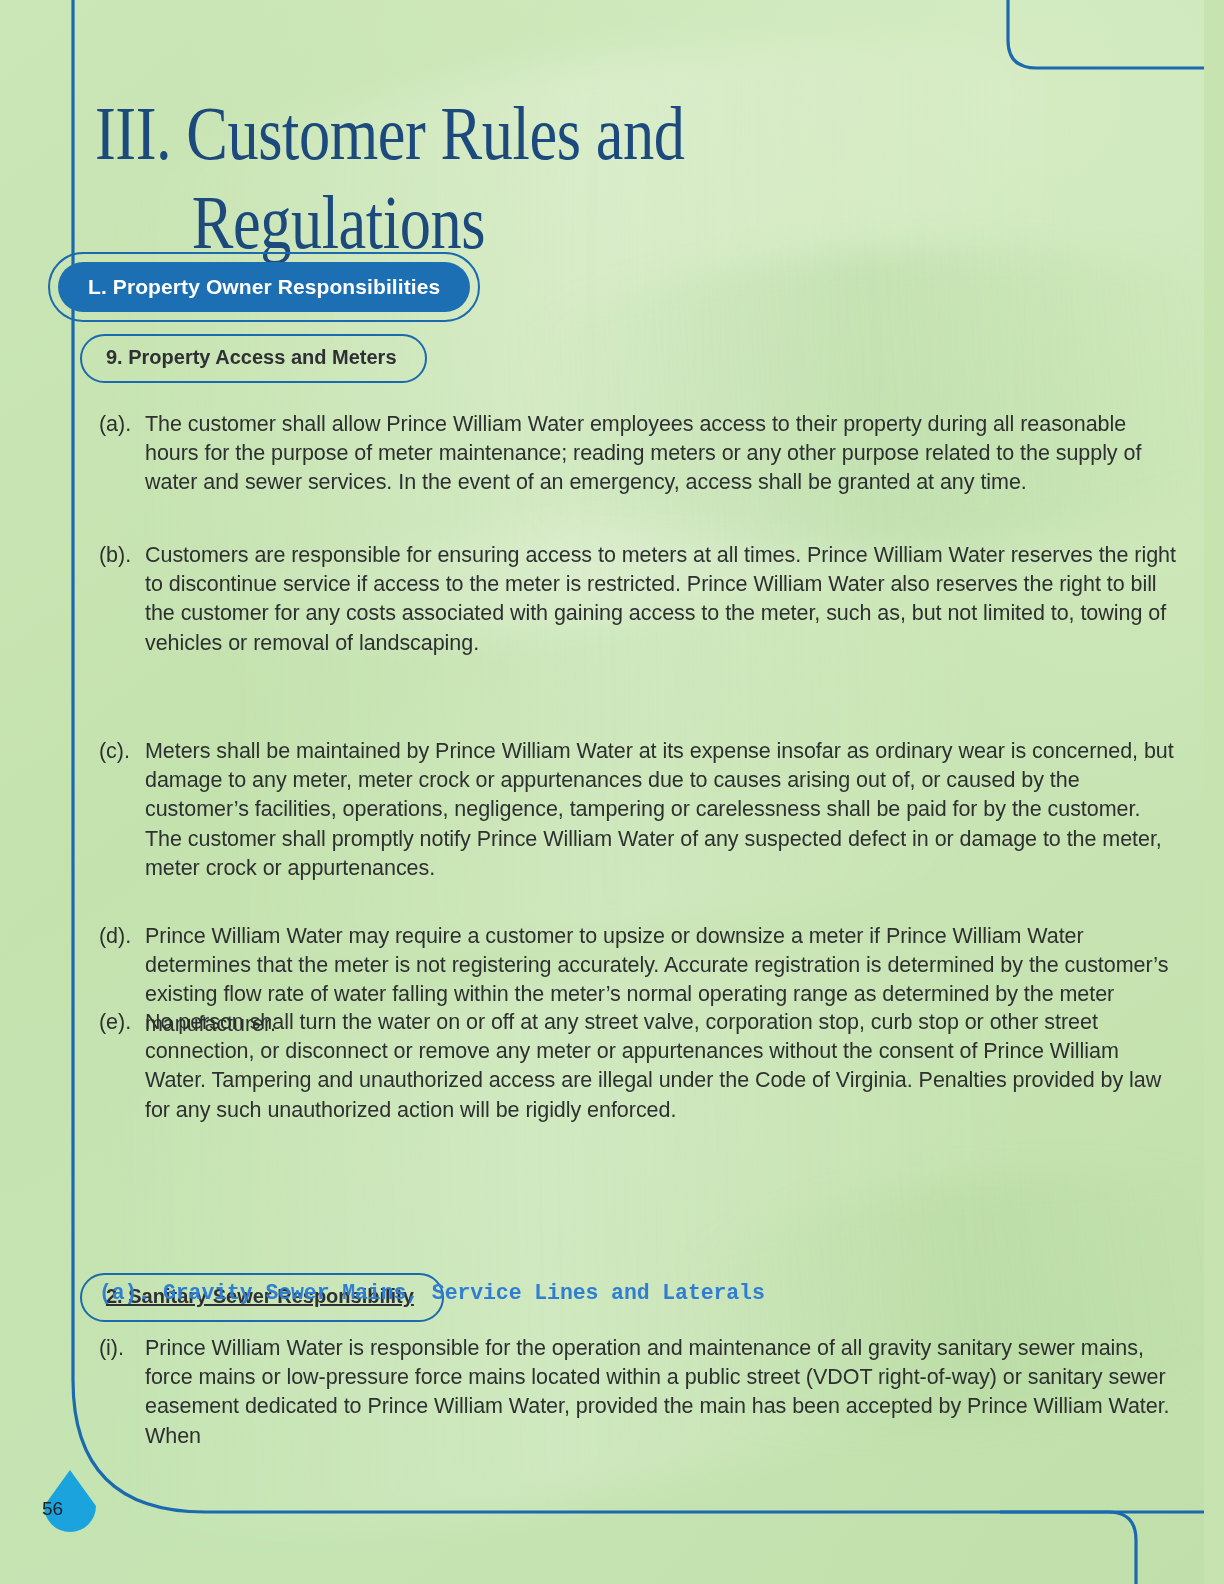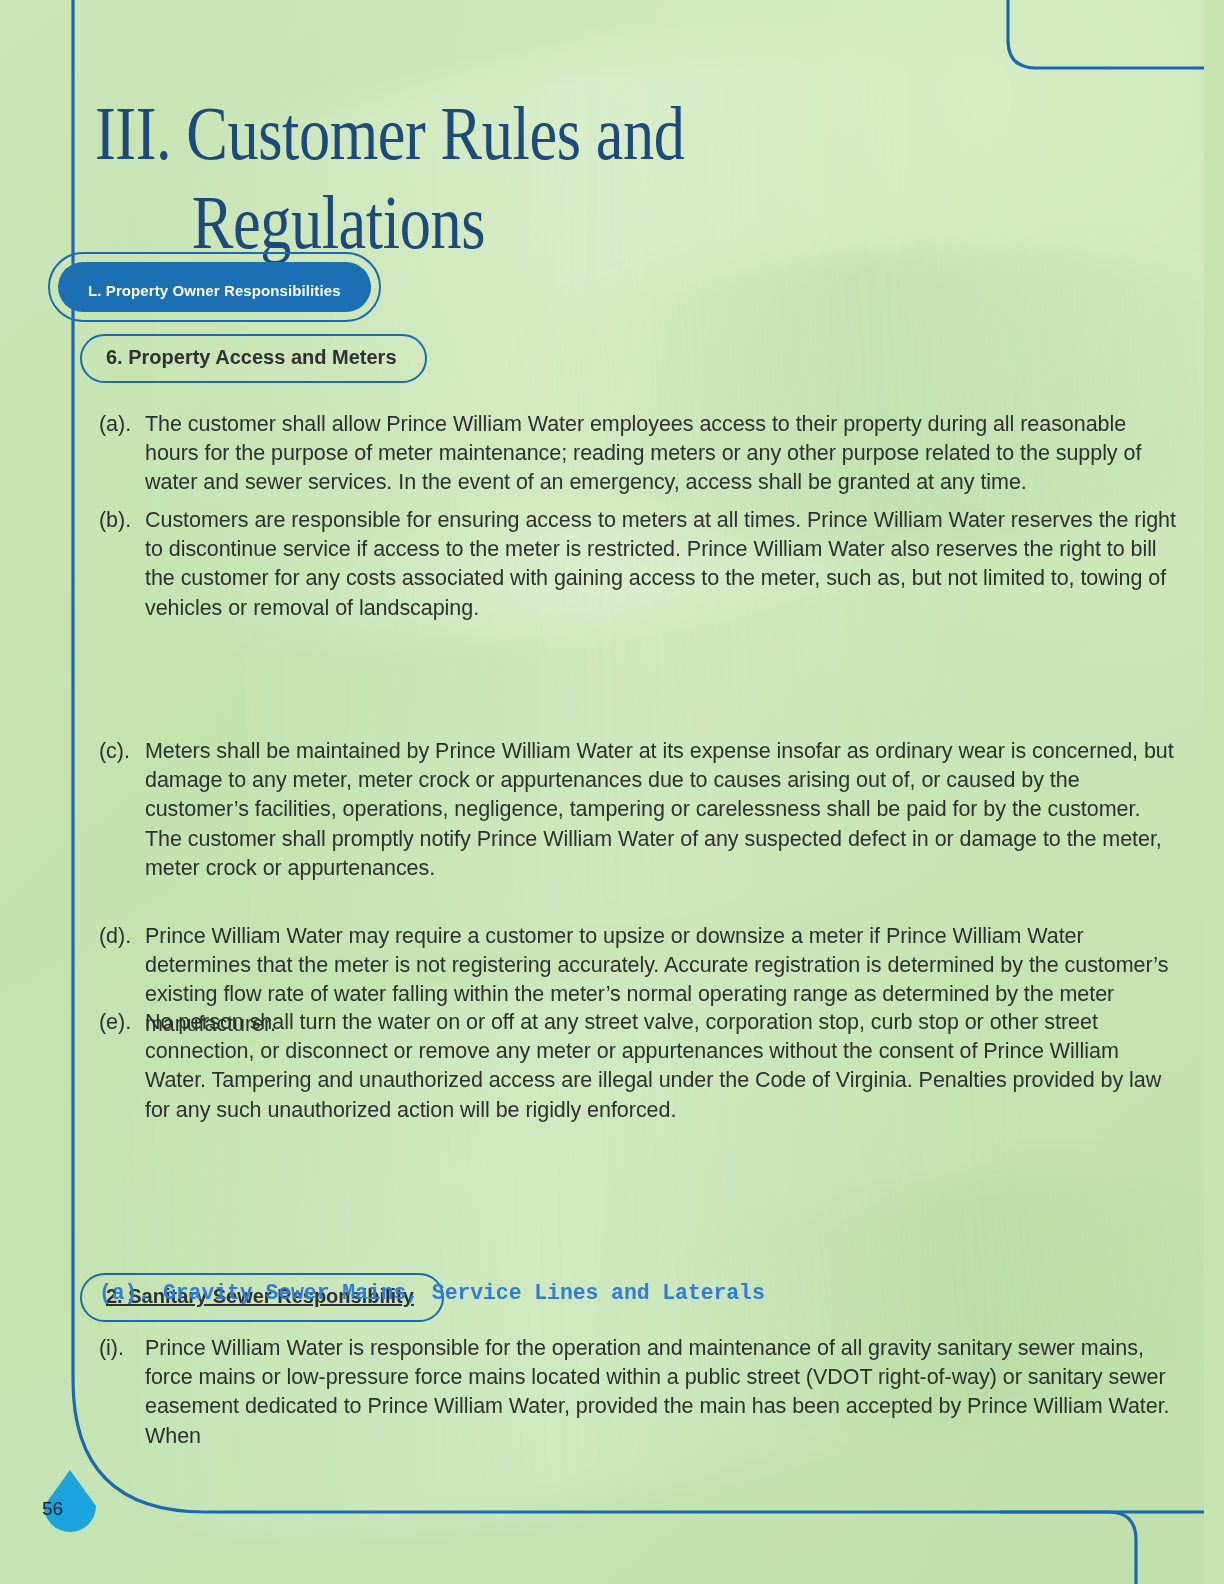"L. Property Owner Responsibilities" .pill-filled { font-size: 15px -> 21px; padding: 20px 30px 13px 30px -> 13px 30px 13px 30px }
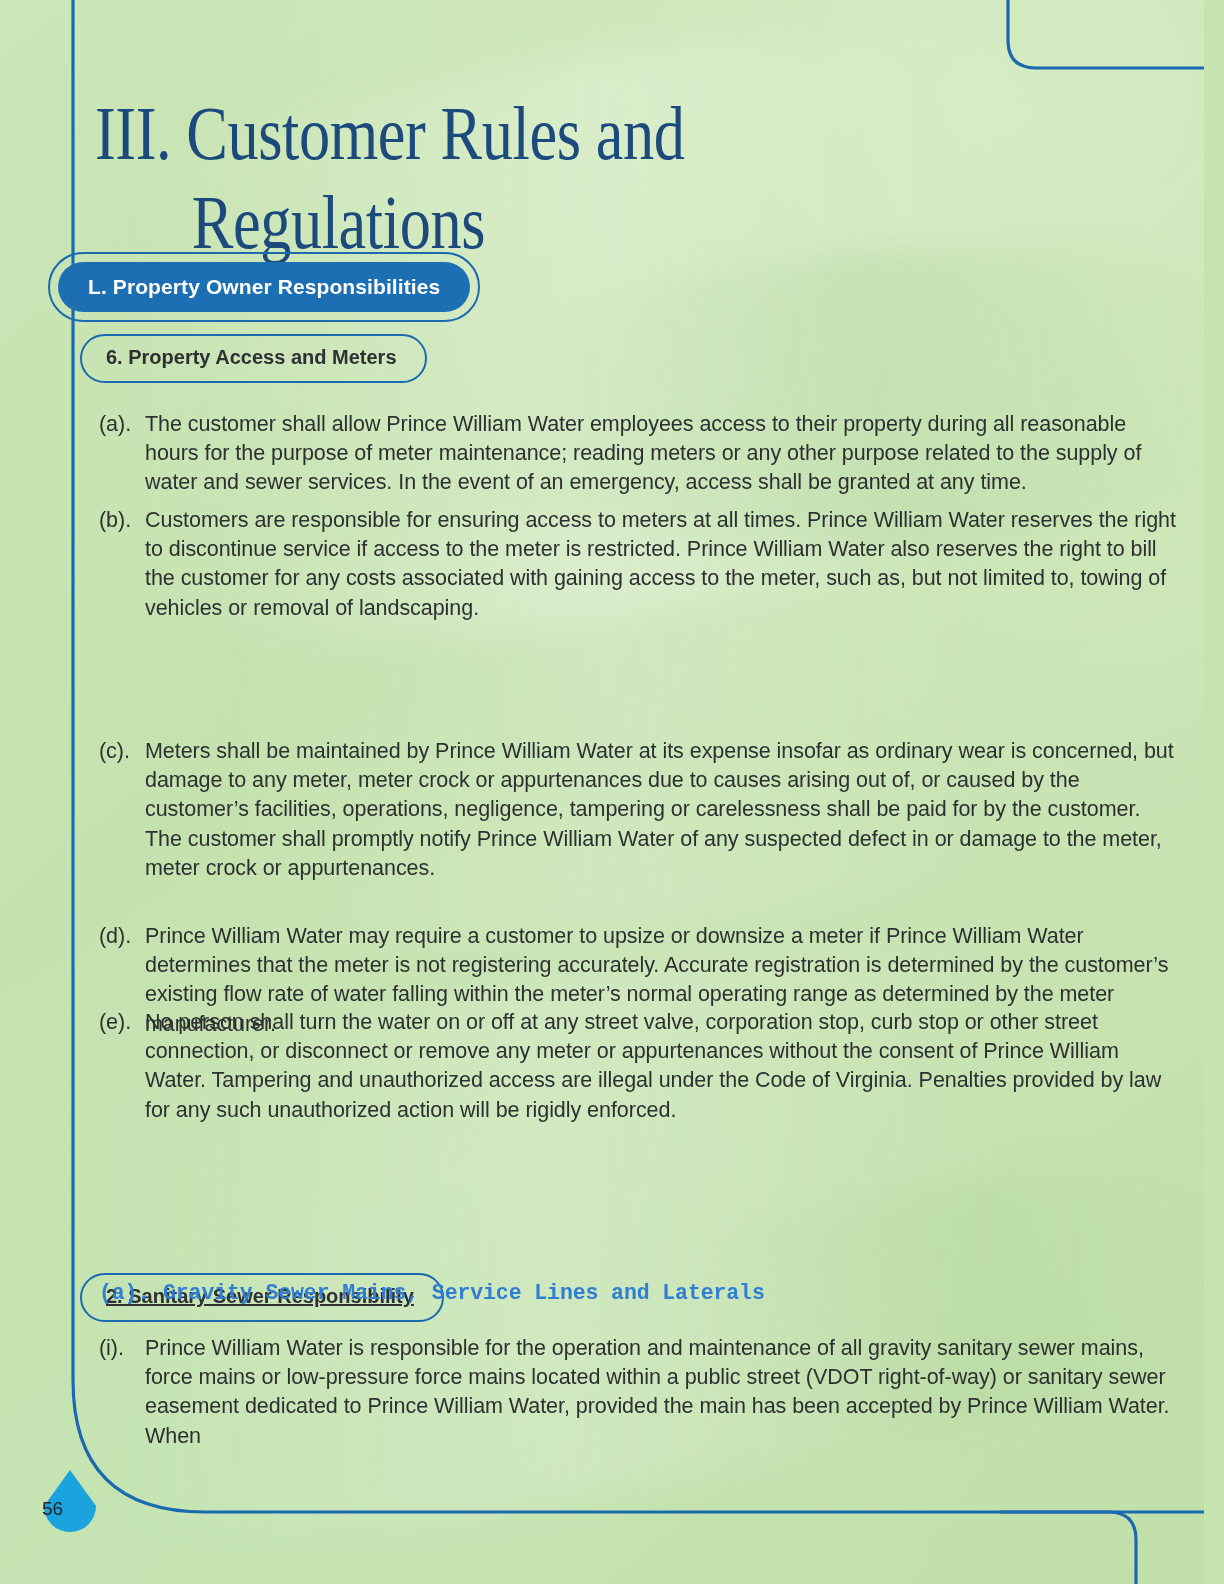"6. Property Access and Meters" div.pill-outline { text: 6 -> 9 }
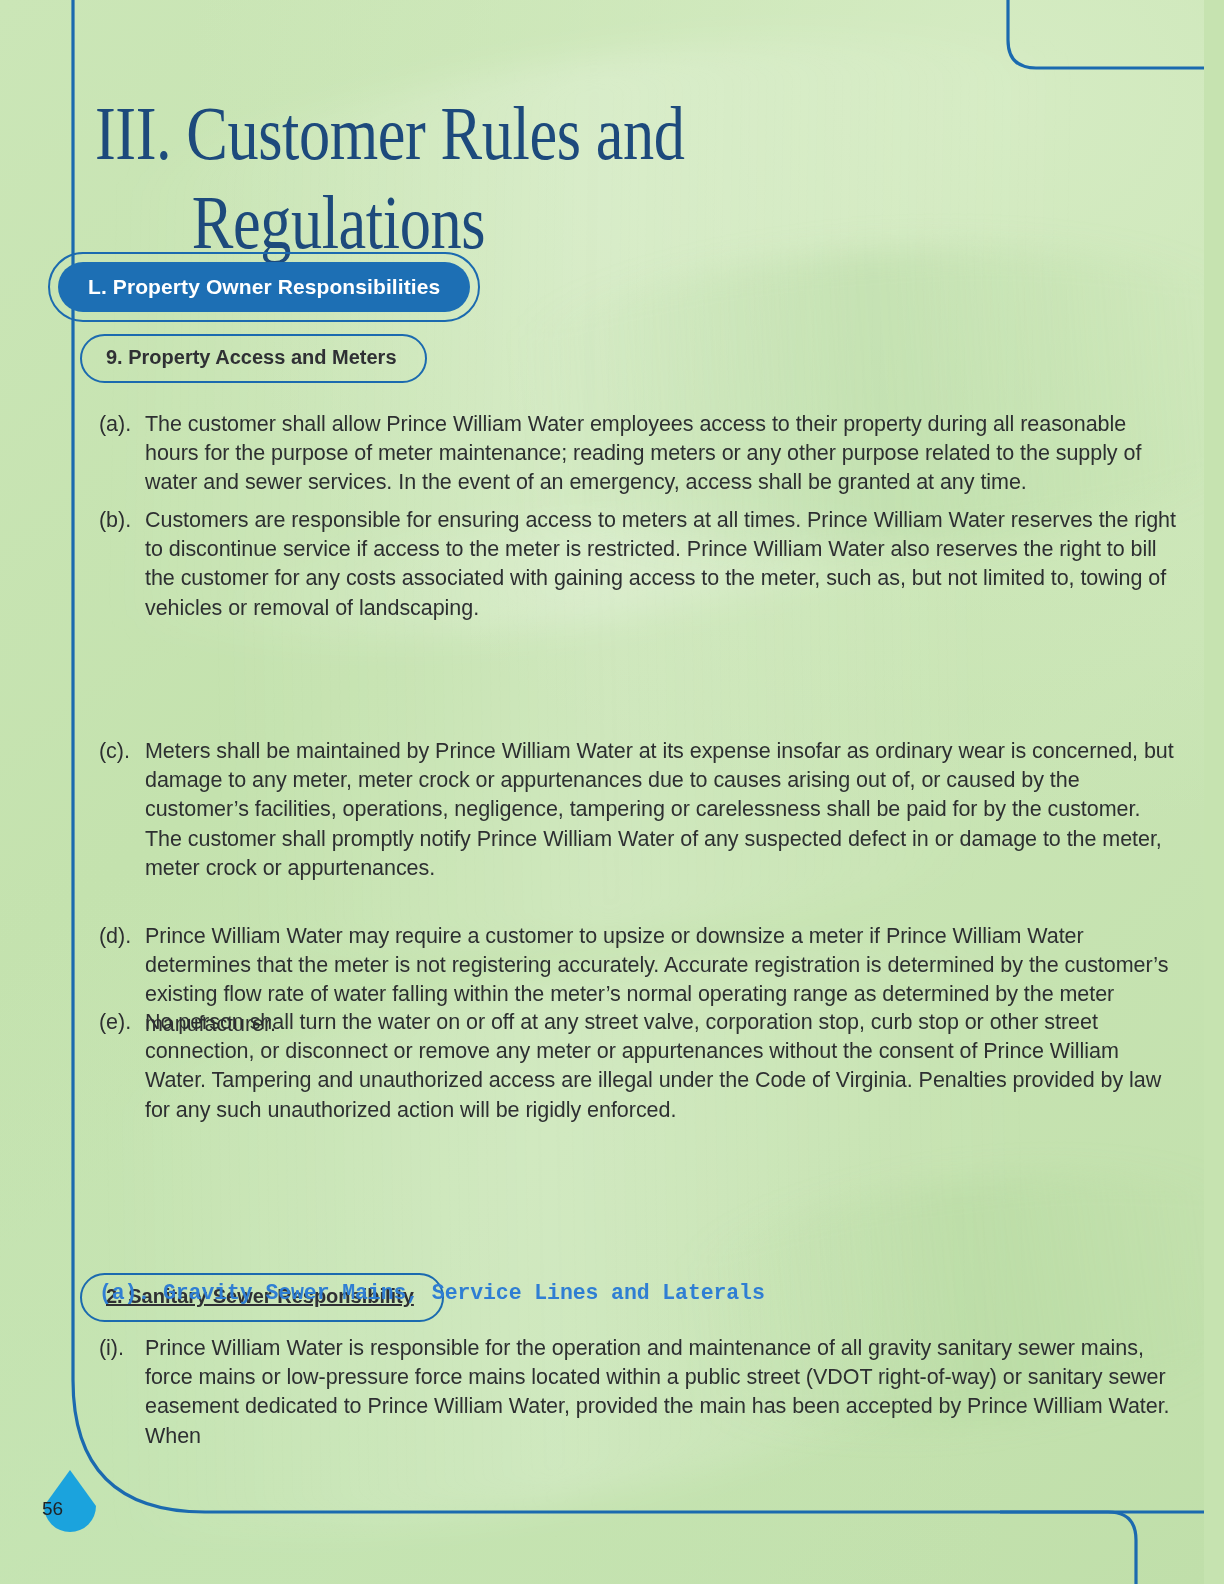"(b). Customers are responsible for" div.para { top: 506px -> 541px }
